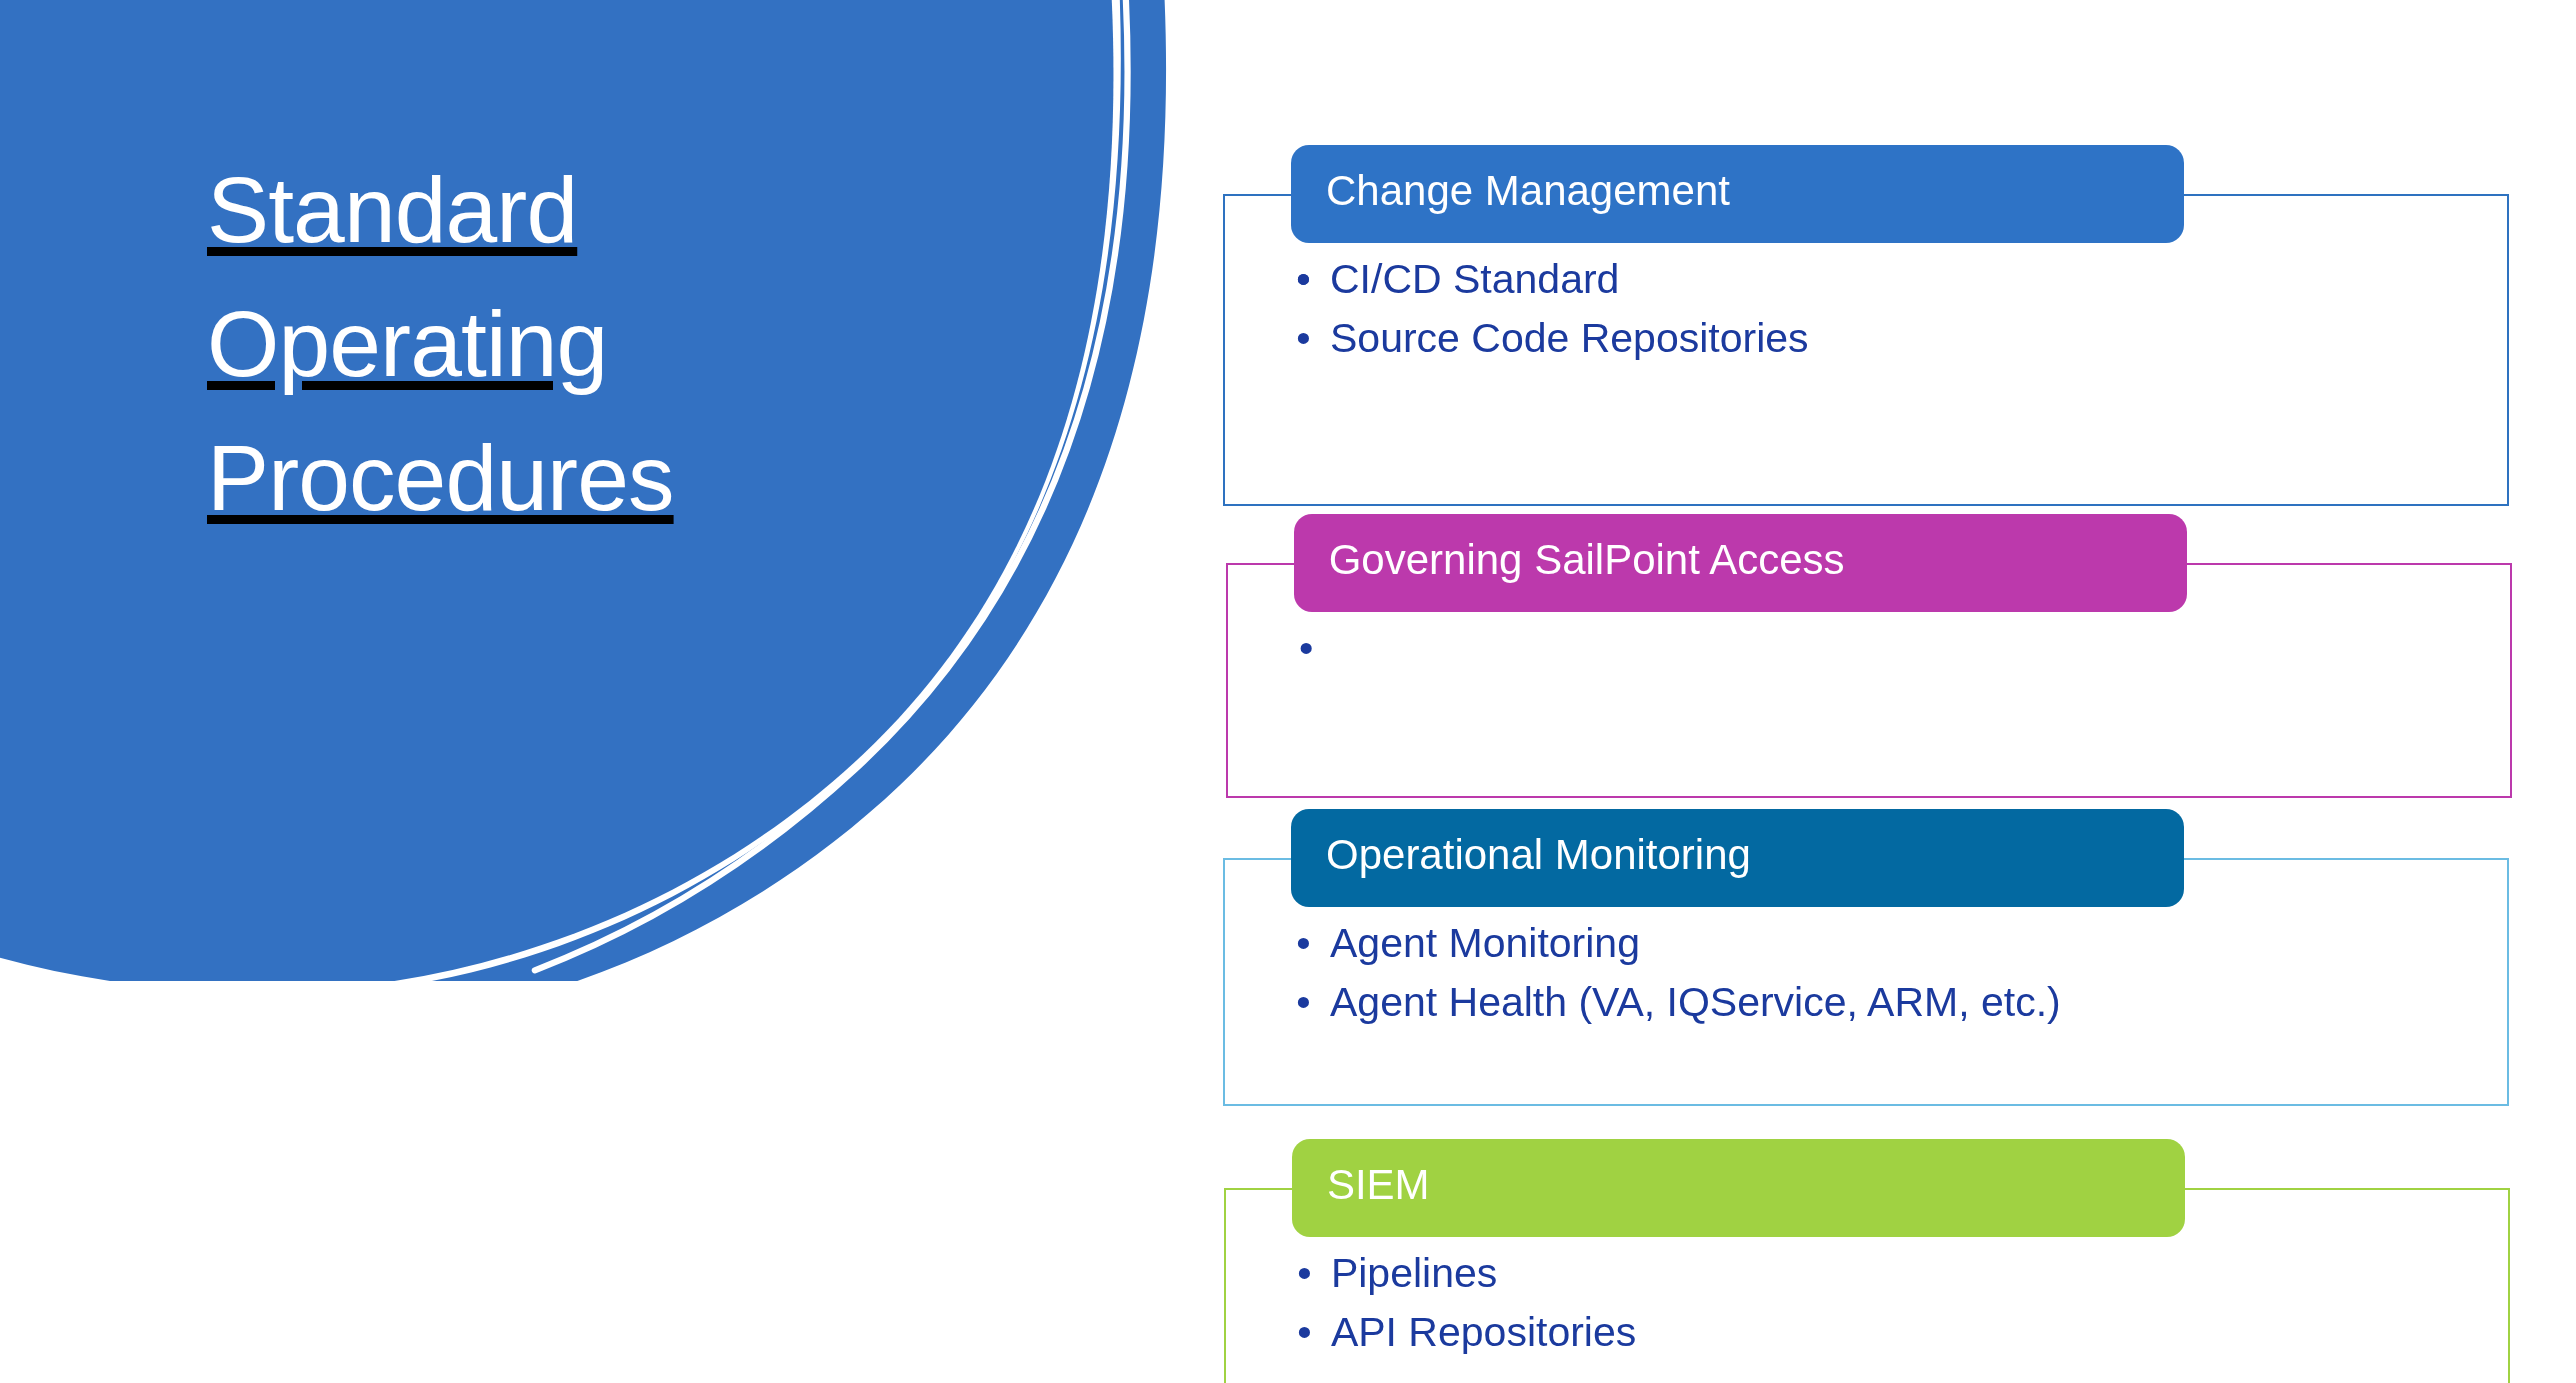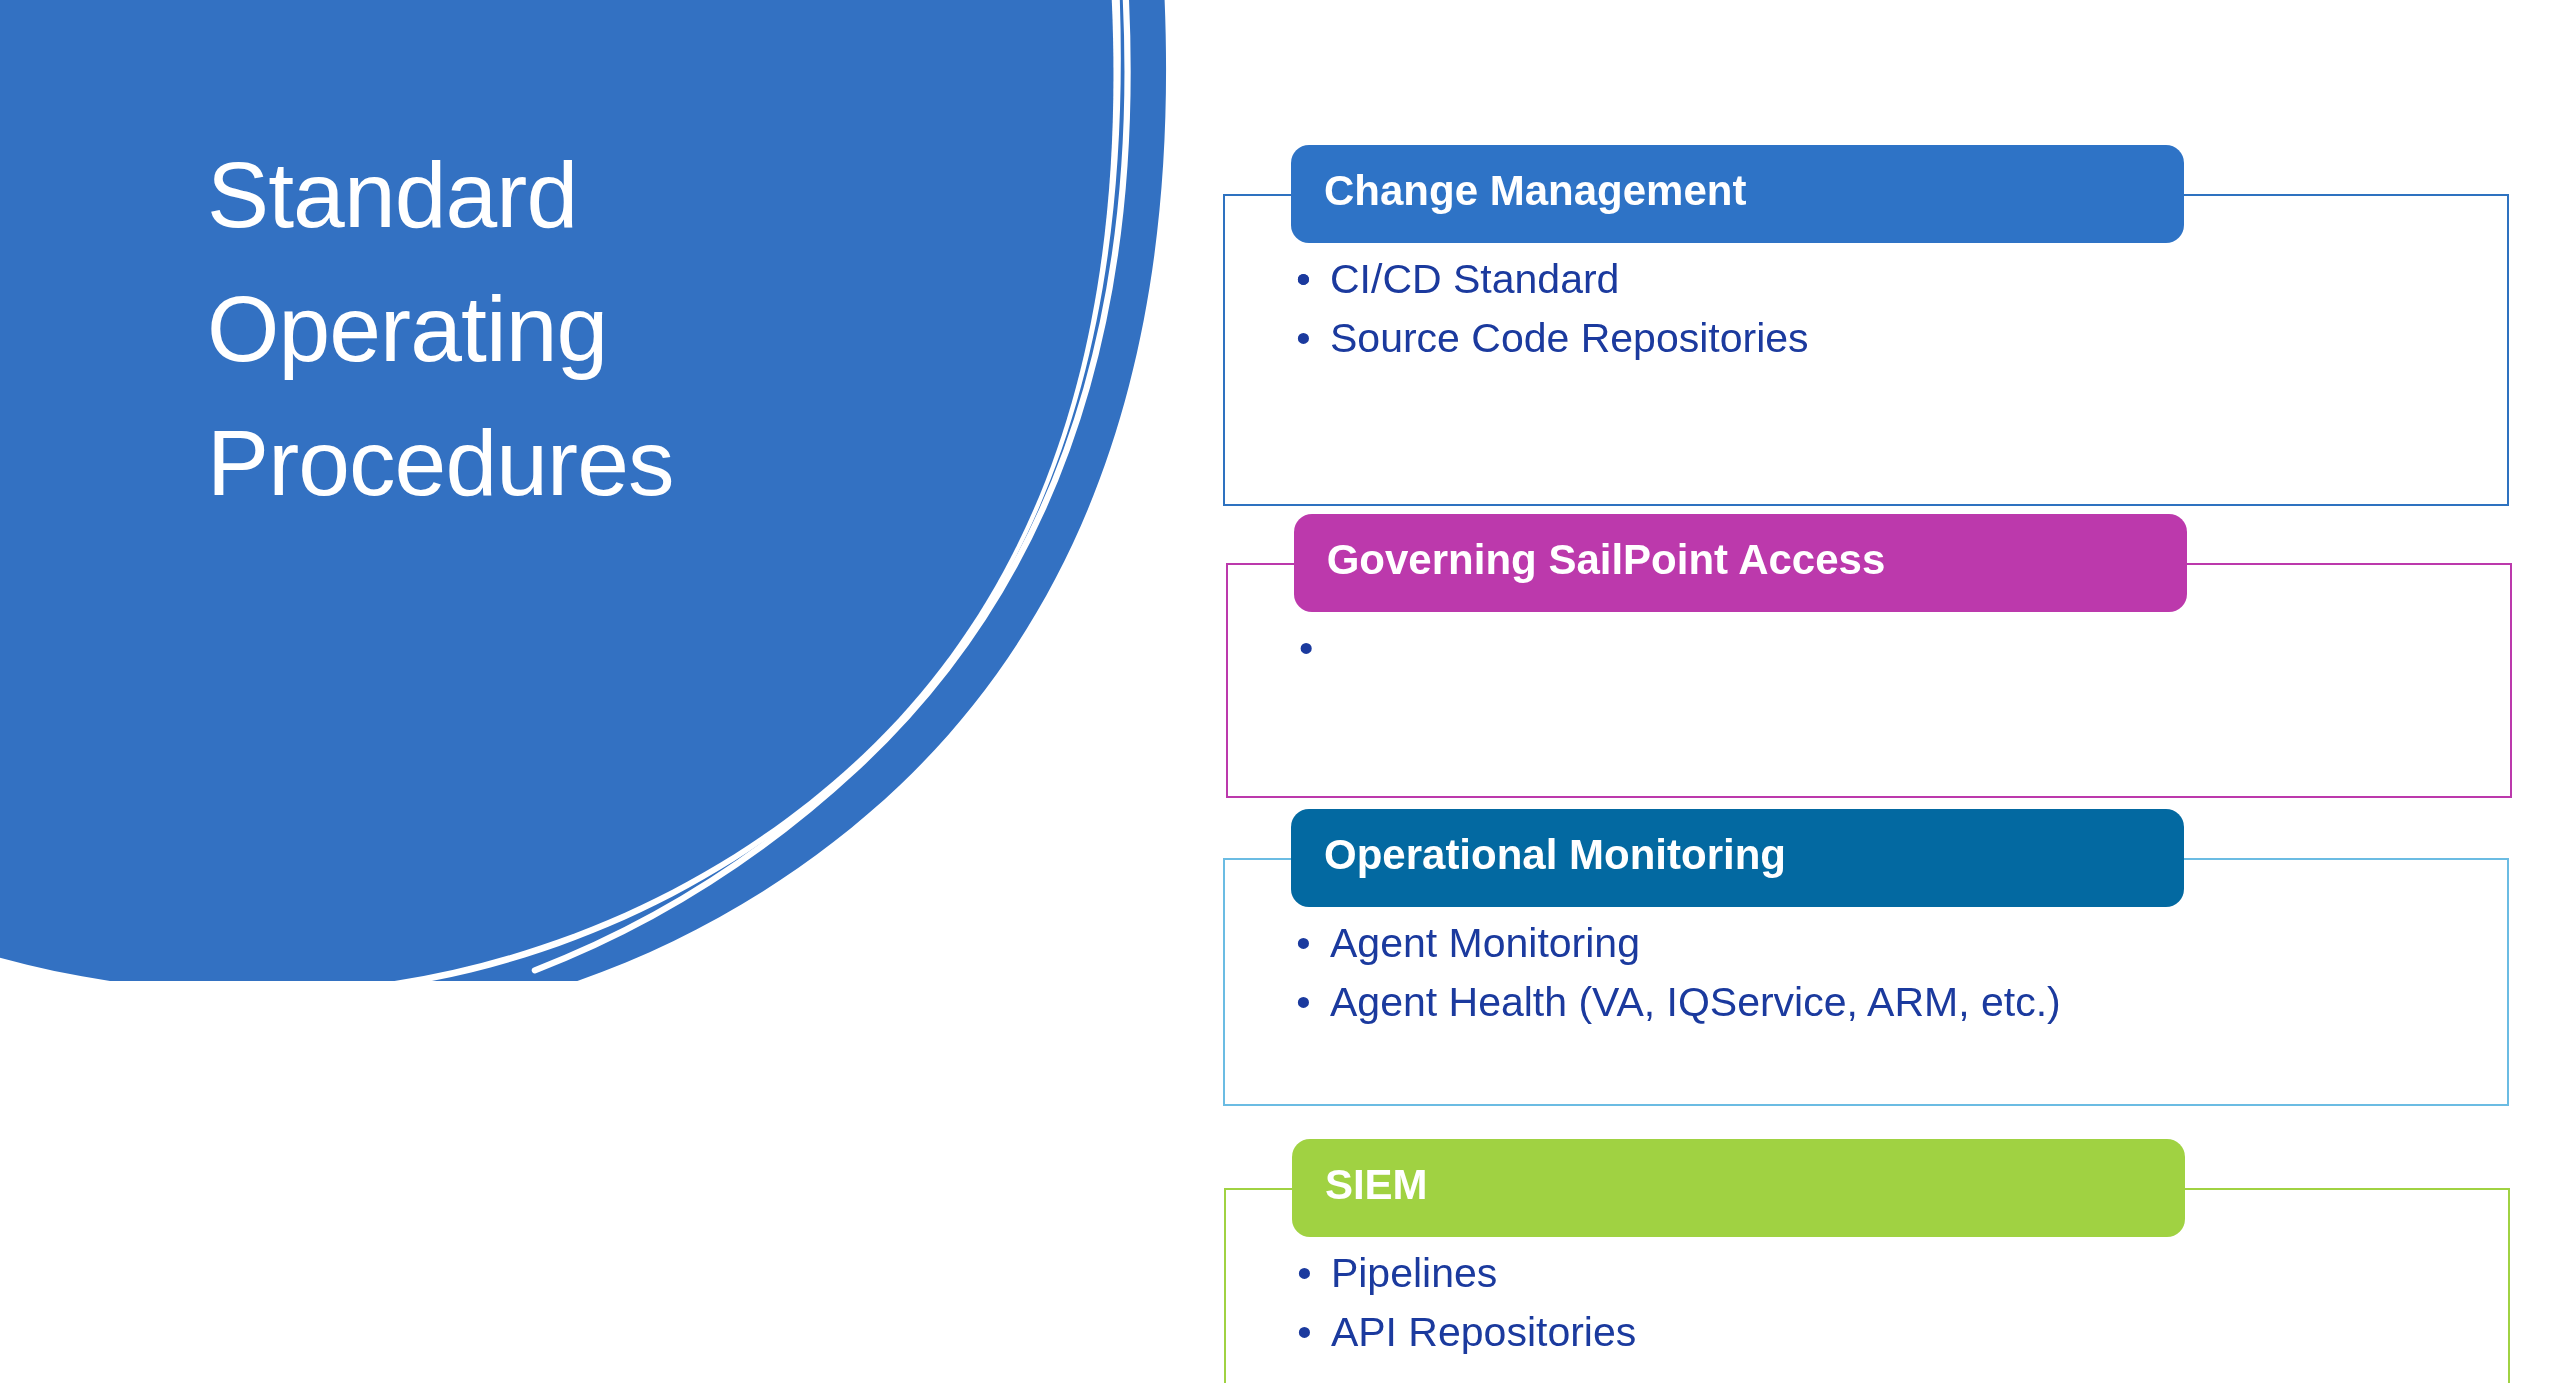"Standard" #title-block { text-decoration: none -> underline; top: 129px -> 144px }
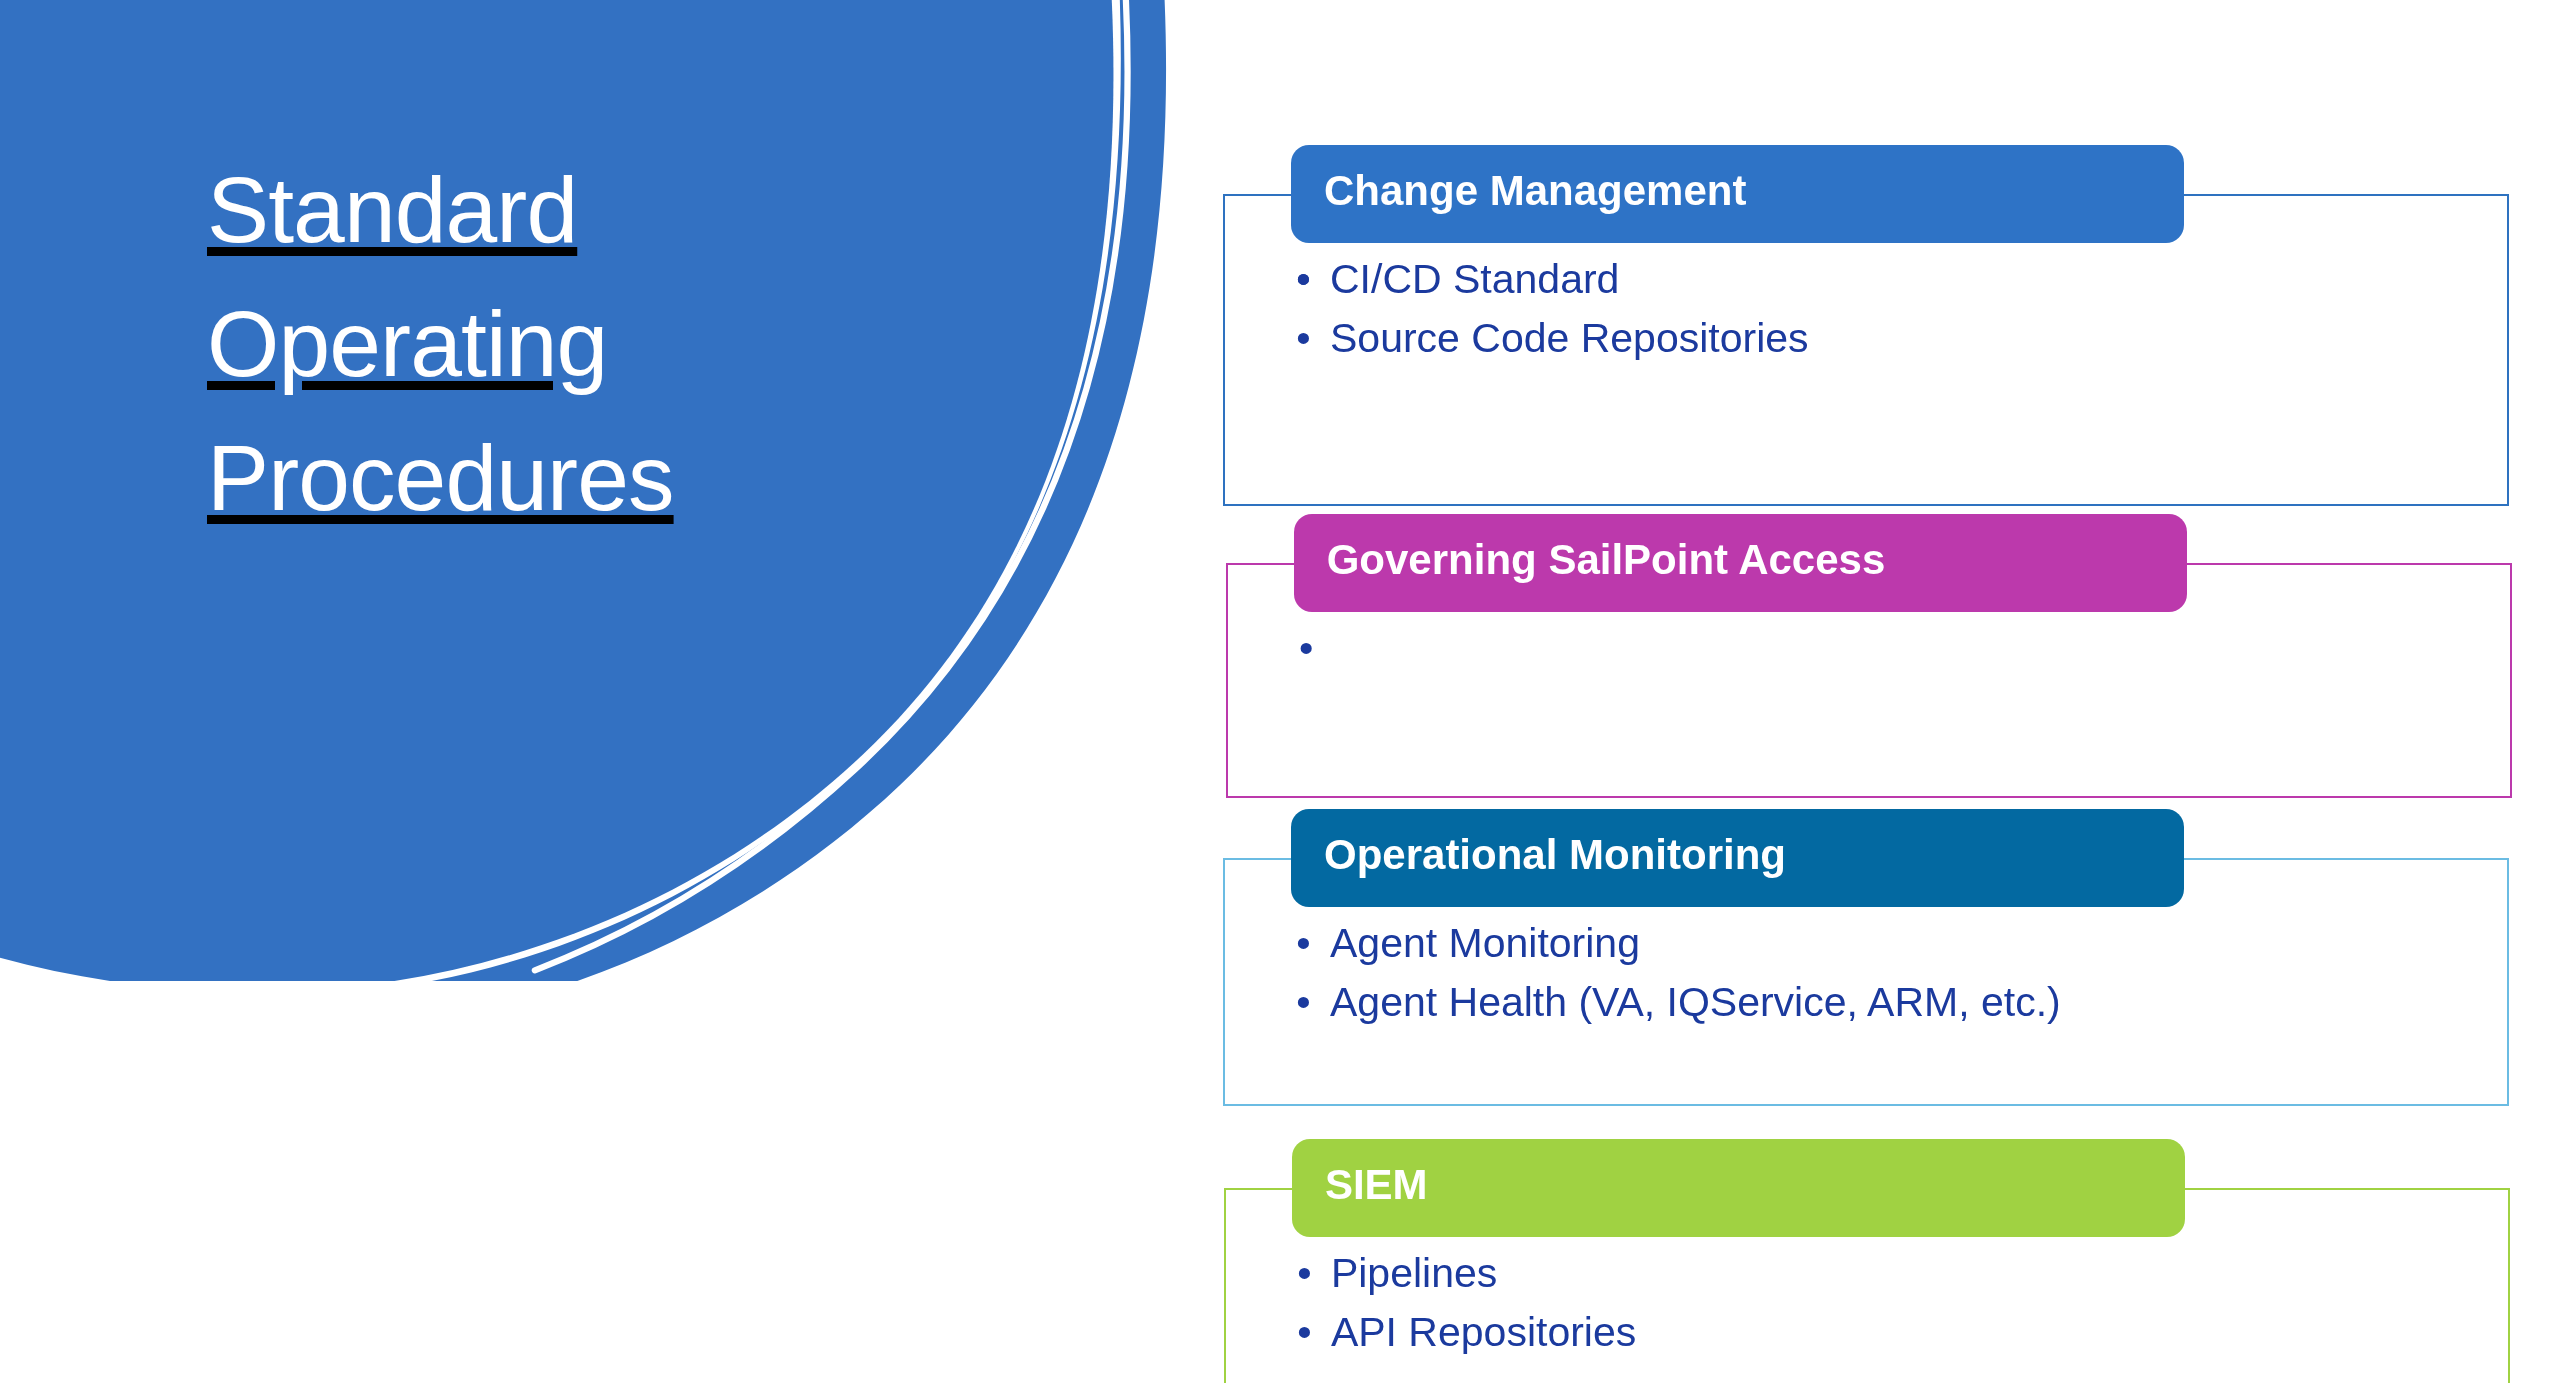"Change Management" .card-header-label { font-weight: 700 -> 400; margin-left: 24px -> none; padding-left: 9px -> 35px }
